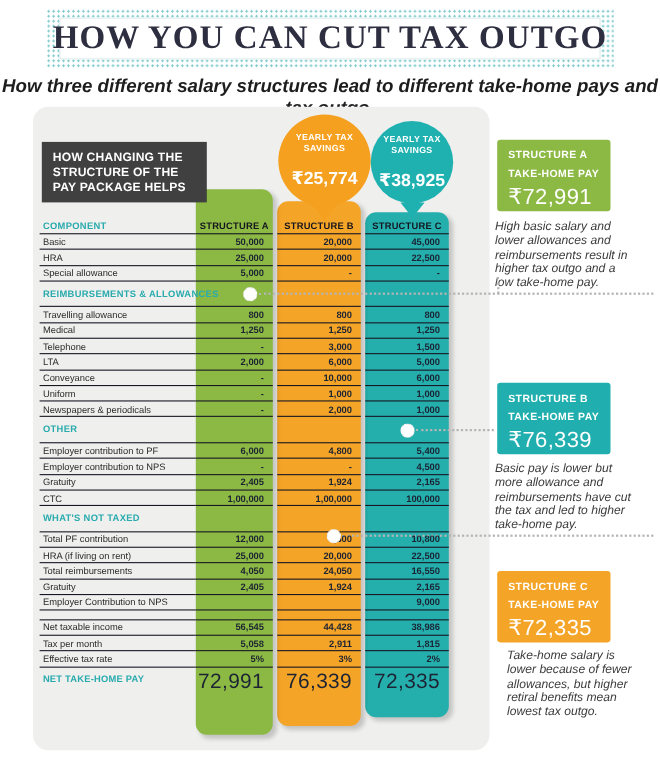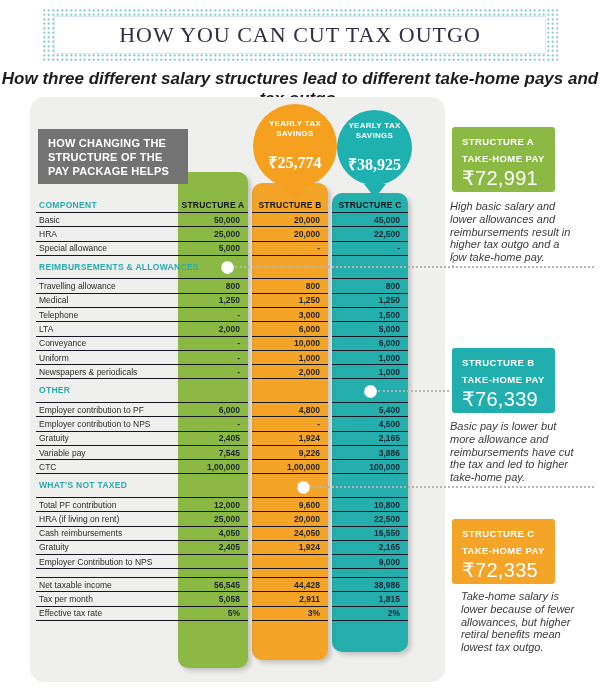"HOW YOU CAN CUT TAX" .main-title { font-size: 22px -> 30px; font-weight: 400 -> 700 }
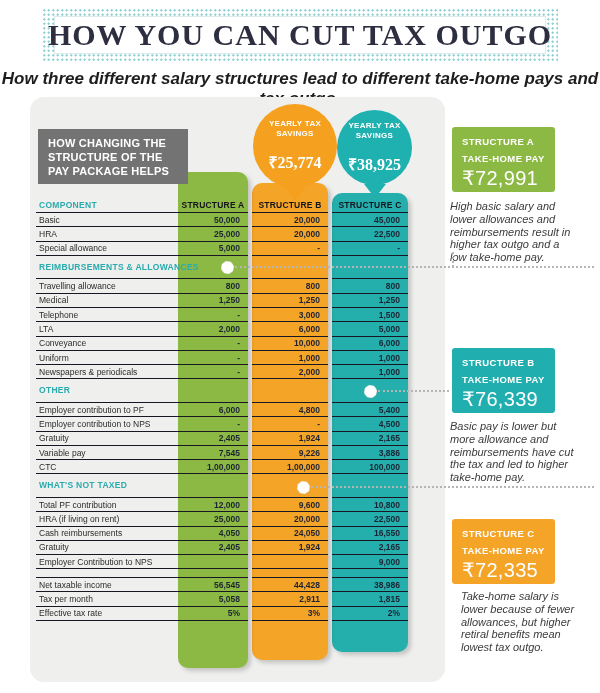"HOW CHANGING THE STRUCTURE OF" .black-box { background: #737373 -> #404040 }
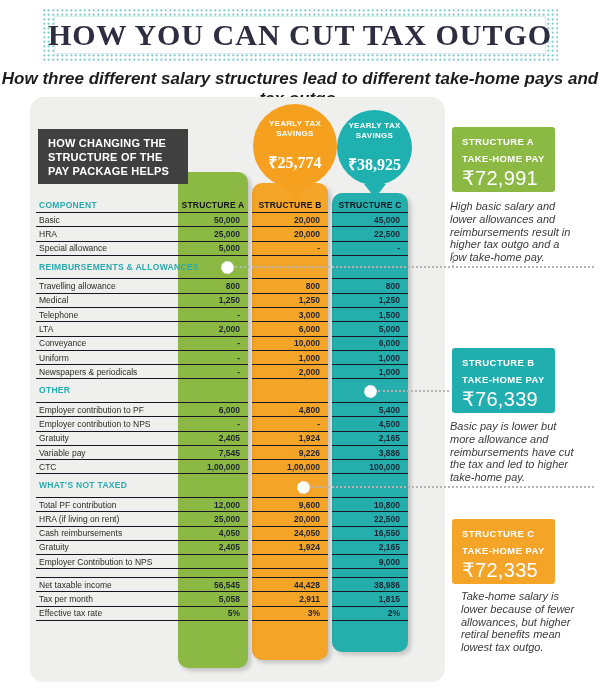"₹25,774" .balloon .bamount { font-family: Liberation Serif, serif -> none }
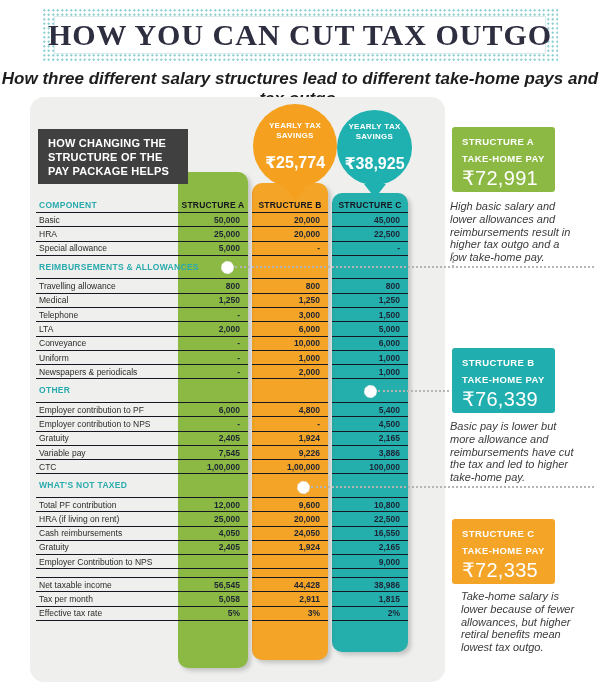"Variable pay" div.t-row { html: <div> <div>Variable pay</div> <div>7,545</div> <div>9,226</div> <div>3,886</div> </div> -> none }
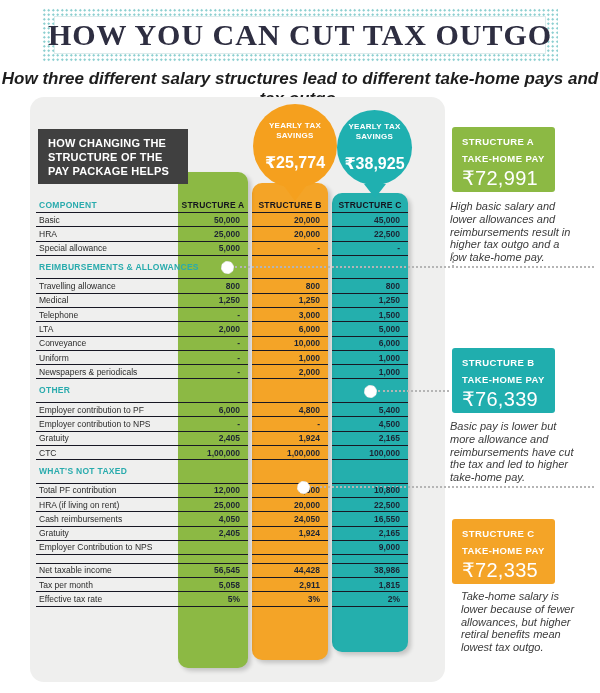"Cash reimbursements" div.t-cell { text: Cash -> Total }
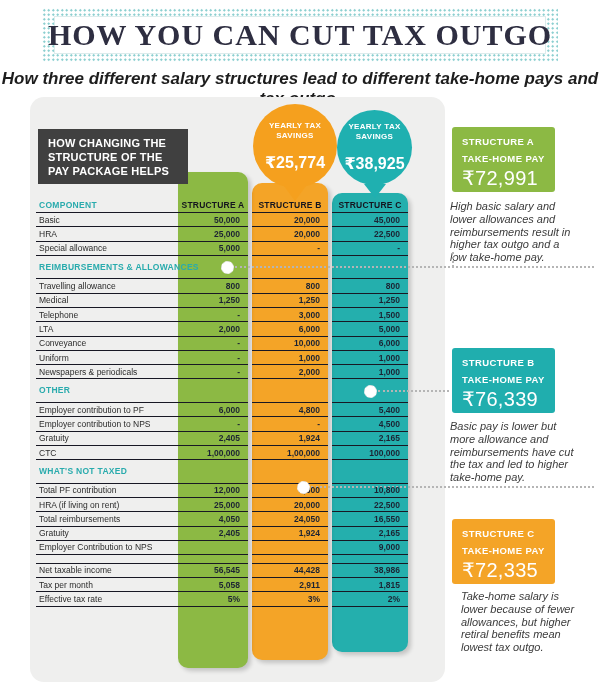"NET TAKE-HOME PAY" div.net-row { html: none -> <div> <div>NET TAKE-HOME PAY</div> <div>72,991</div> <div>76,339</div> <div>72,335</div> </div> }
